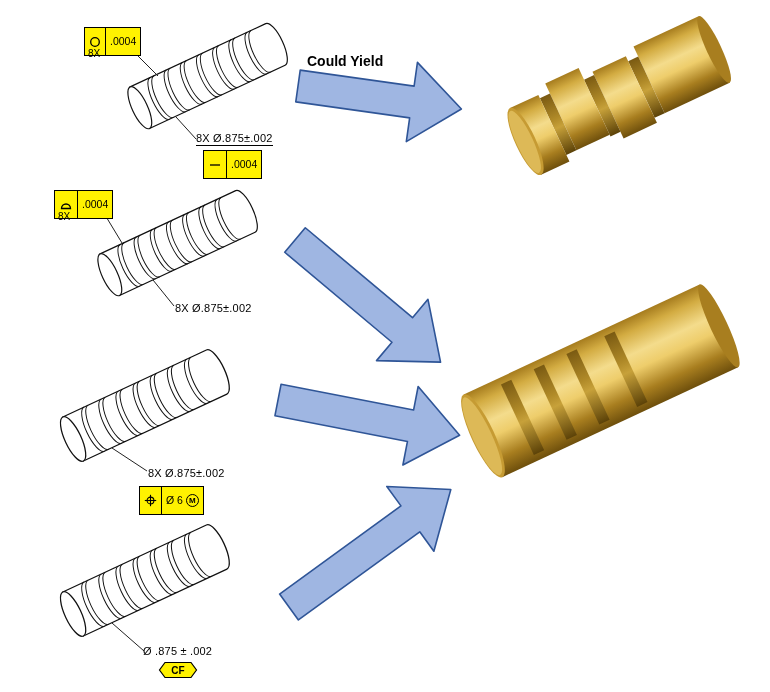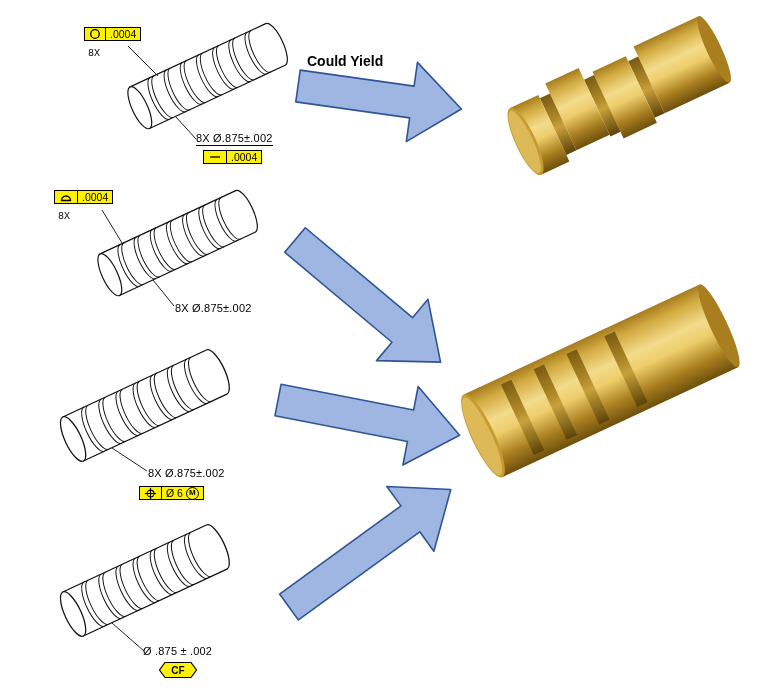".0004" .fcf { height: 14px -> 29px }
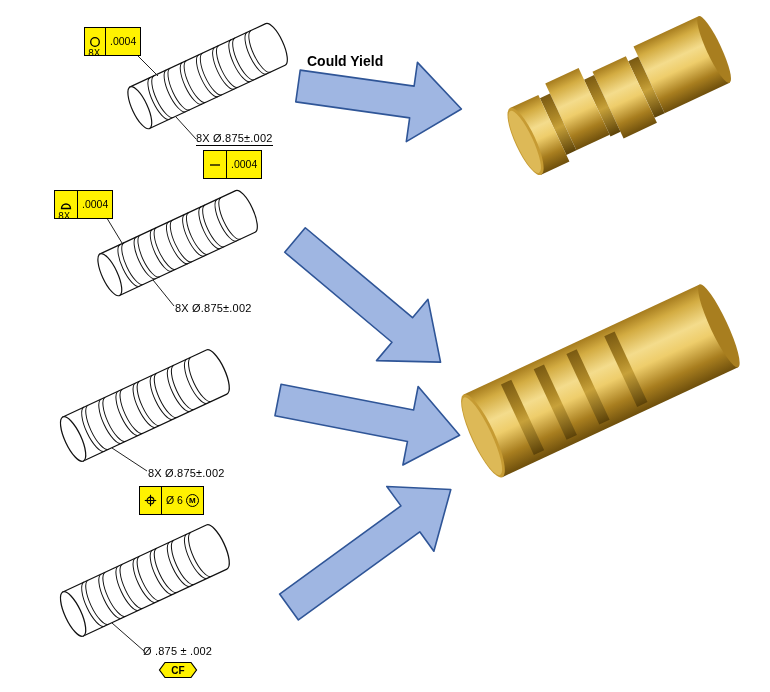"8X" .lbl { font-family: Liberation Mono, monospace -> none }
